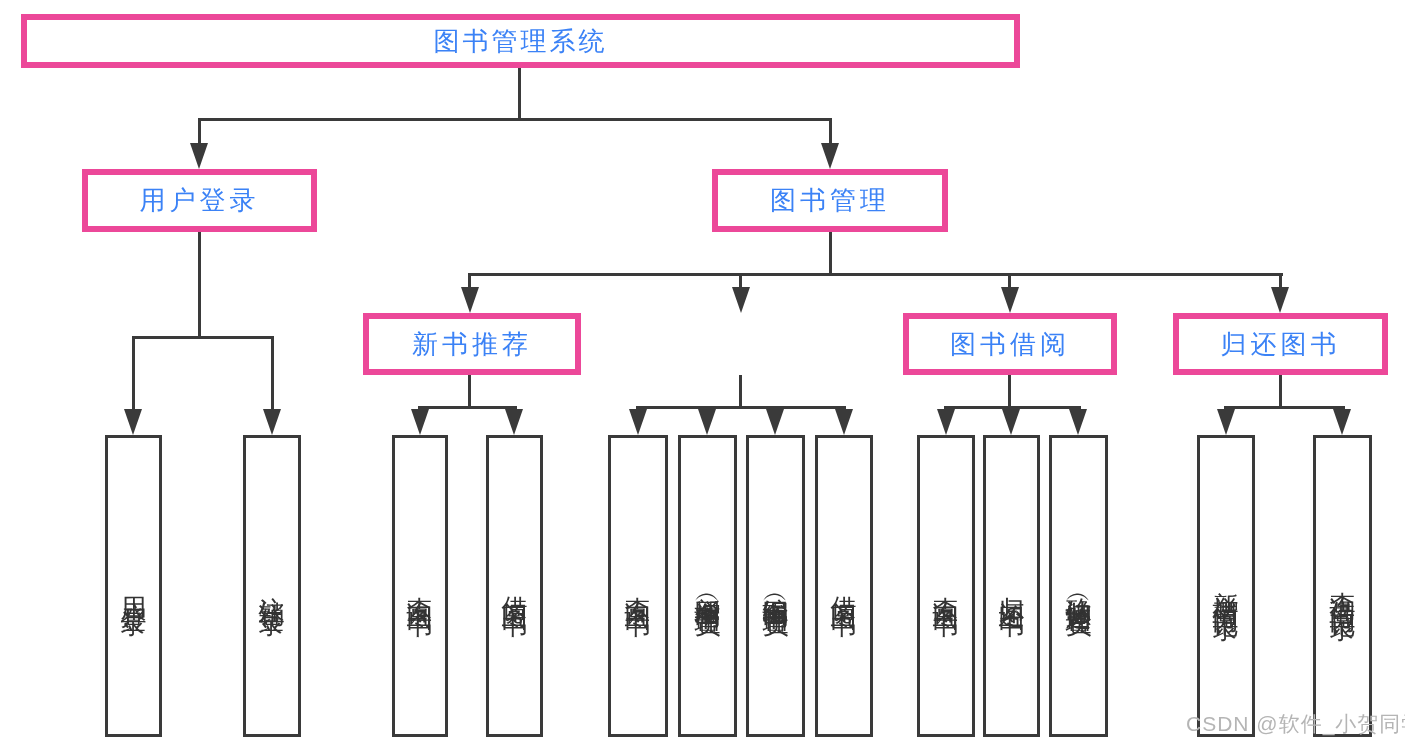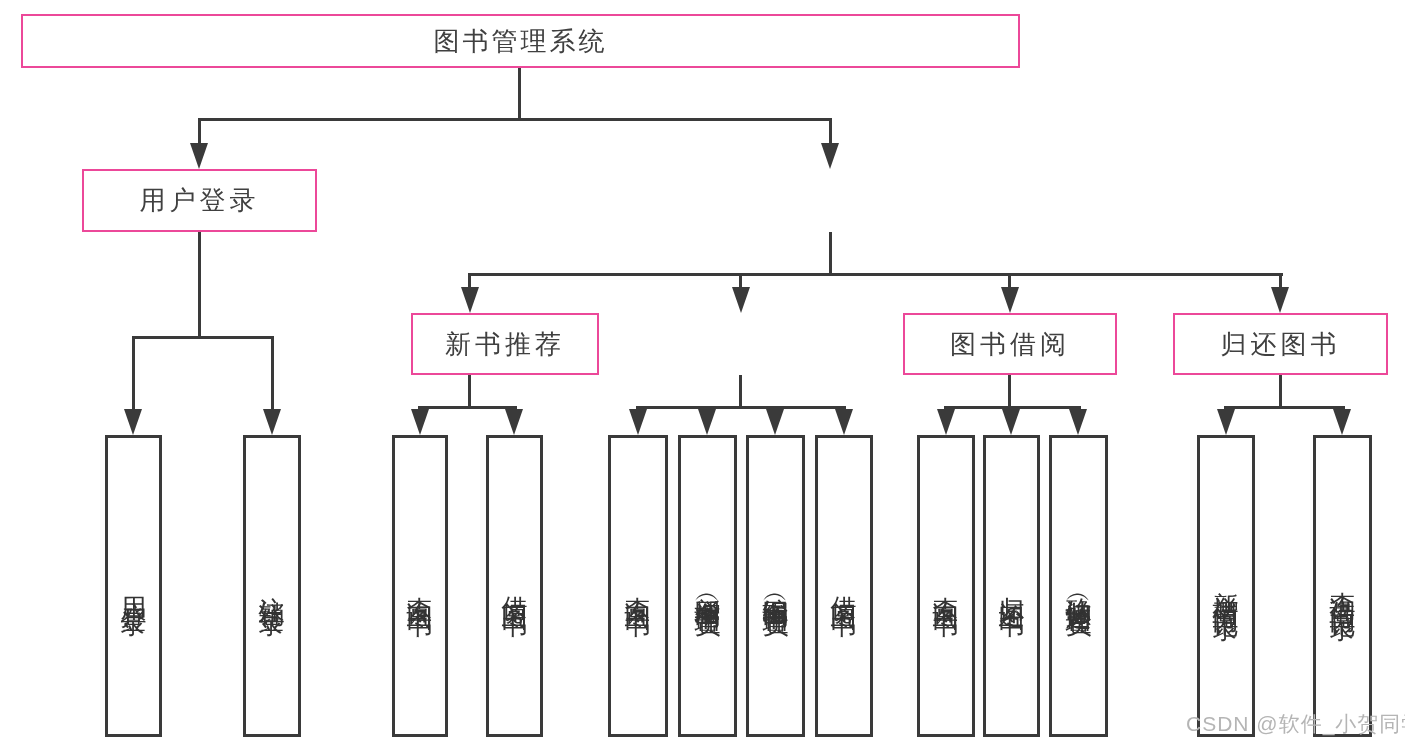"图书管理系统" .box { border: 2px solid #ec4899 -> 6px solid #ec4899; color: #404040 -> #3b82f6 }
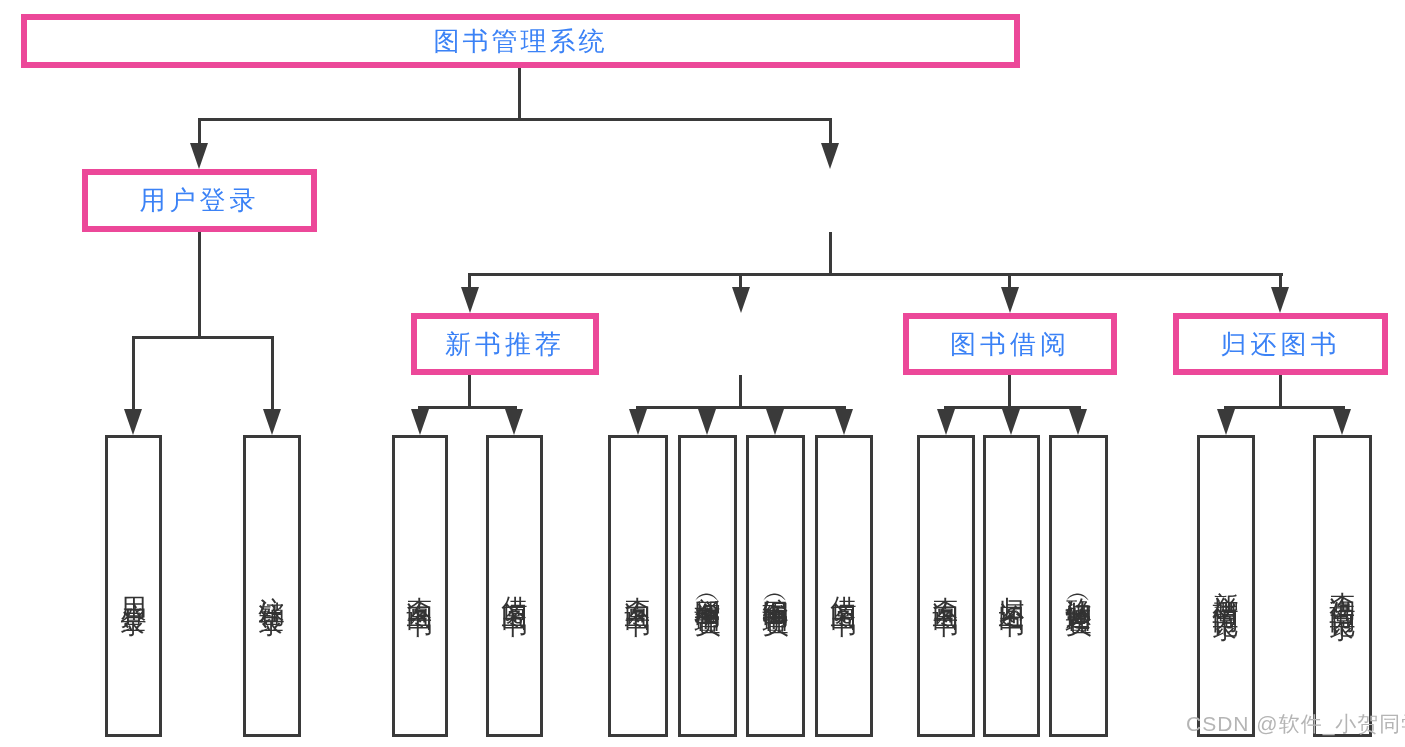"图书管理" div.box { html: none -> <div>图书管理</div> }
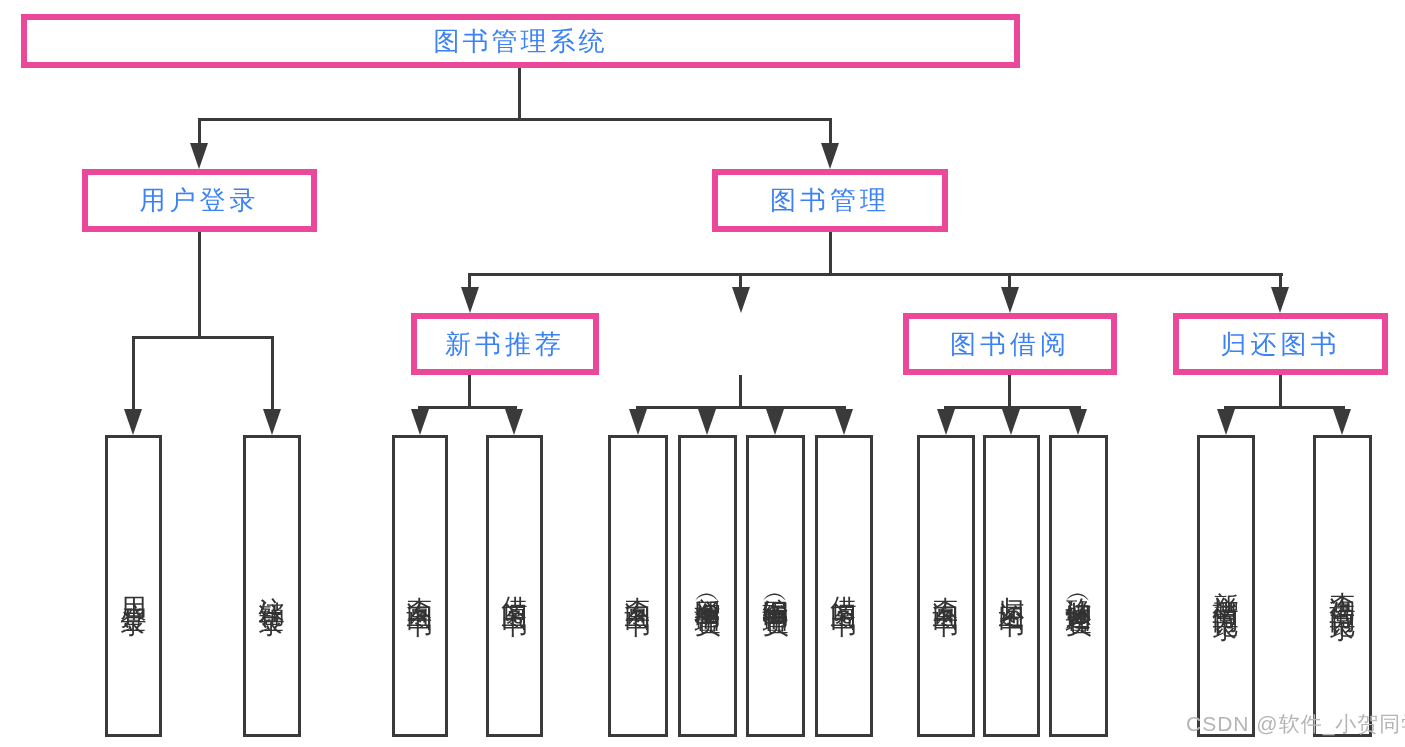"新书推荐" div.box { margin-left: 48px -> none; width: 188px -> 218px }
